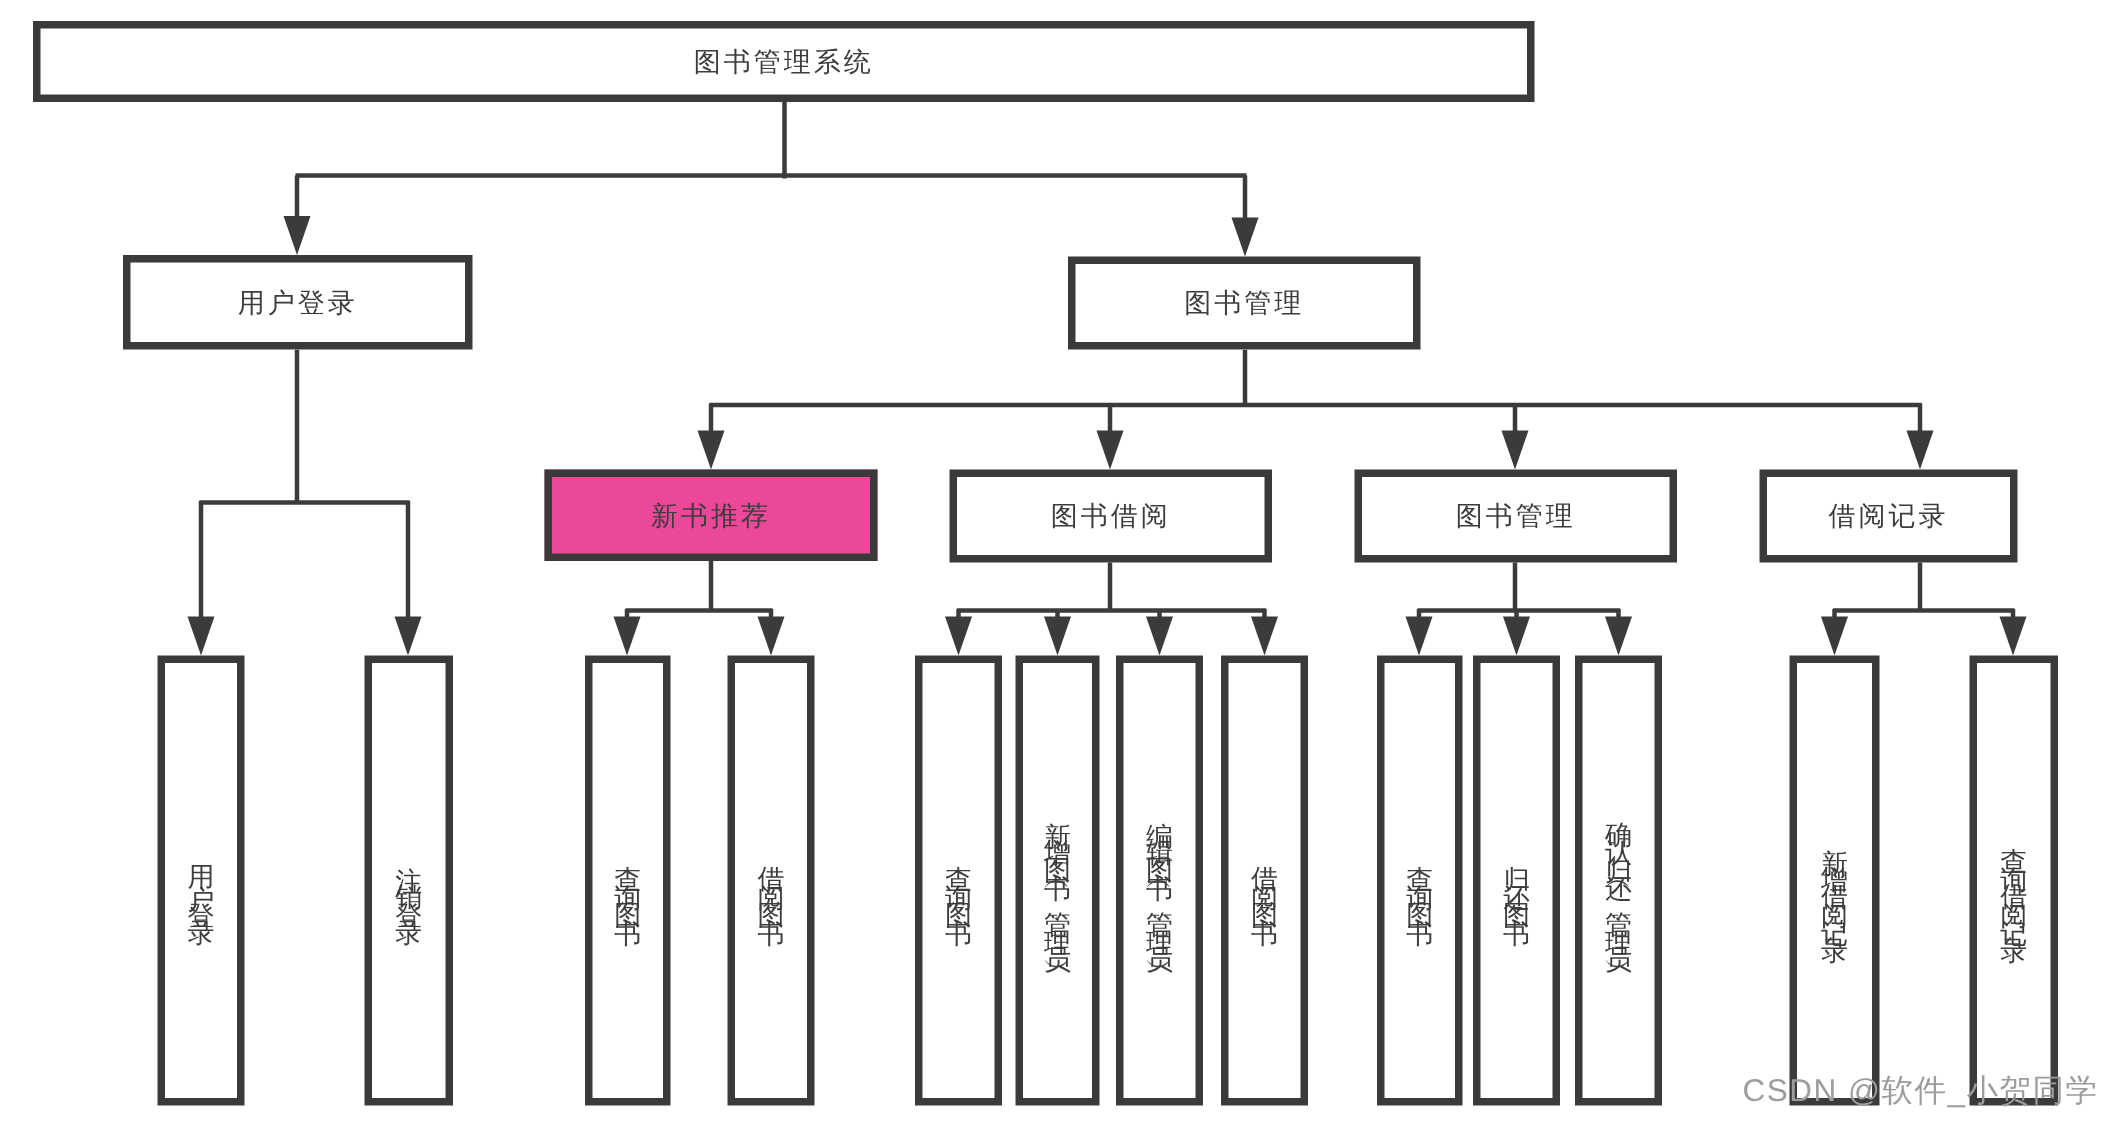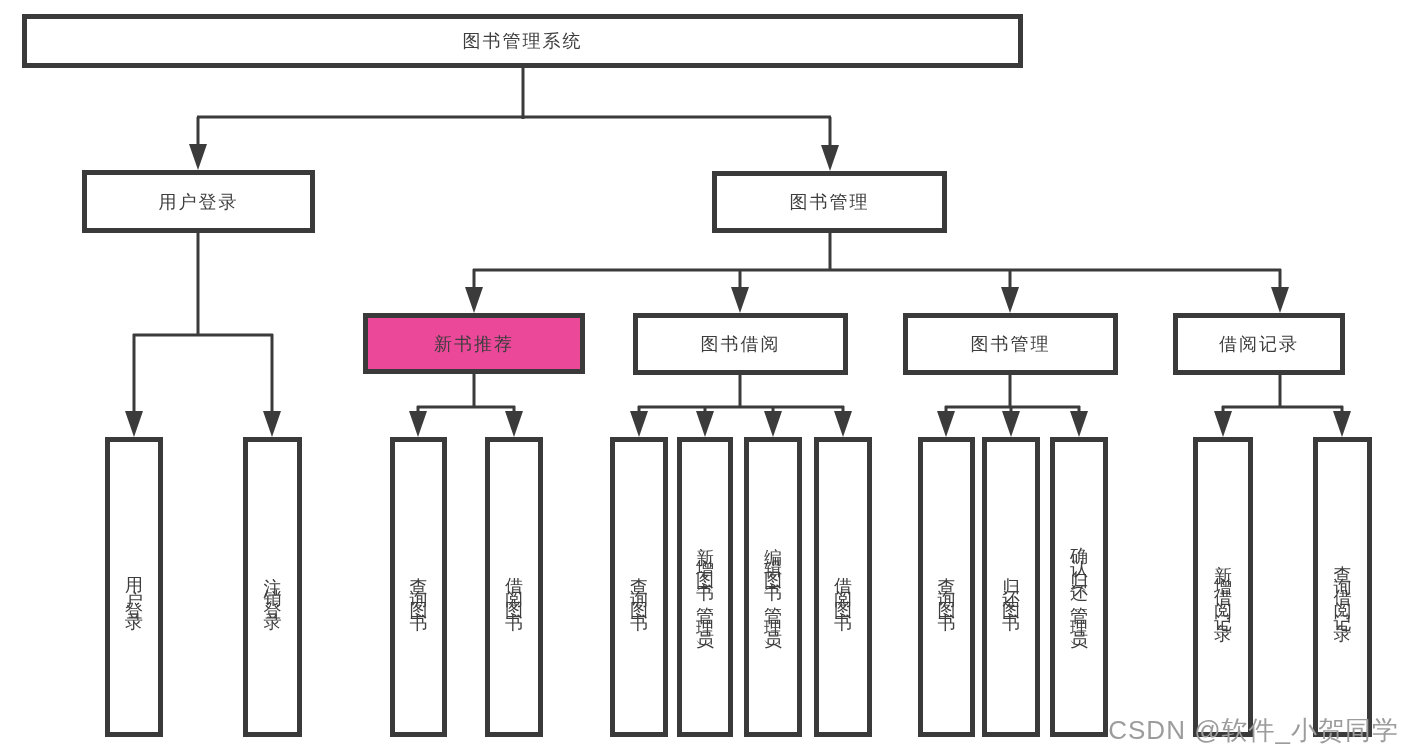"CSDN @软件_小贺同学" #watermark { font-size: 26px -> 21px }
